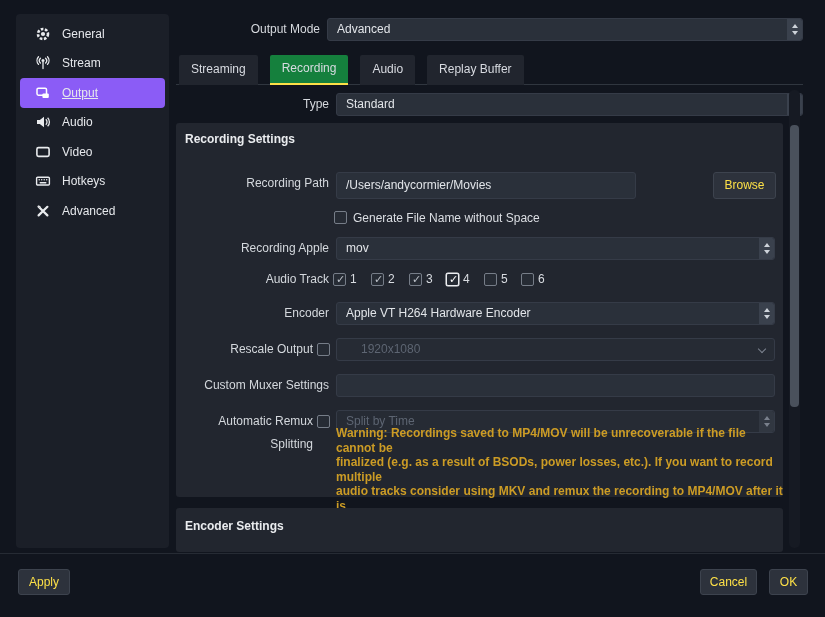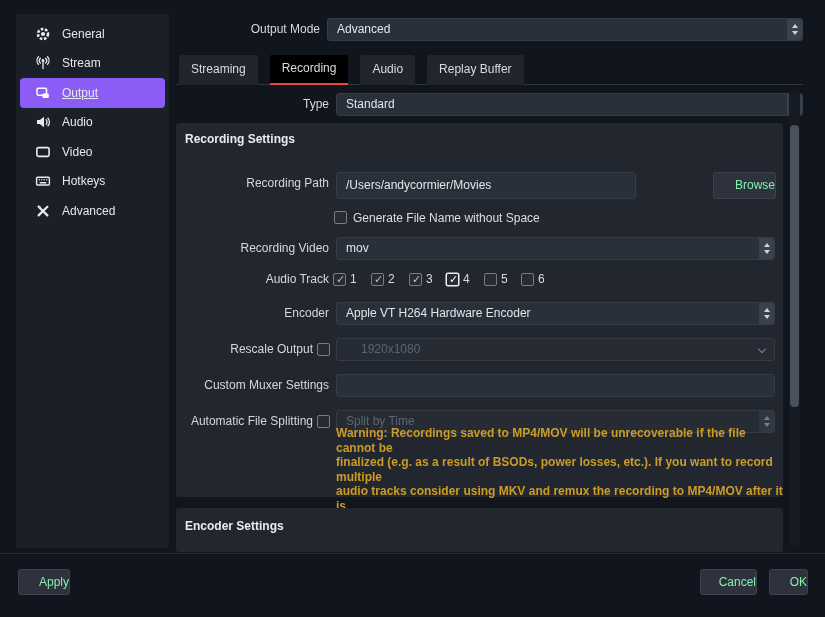"Recording" .tab.selected { background: #000000 -> #15803d; border-bottom: 2px solid #ef4444 -> 2px solid #fde047 }
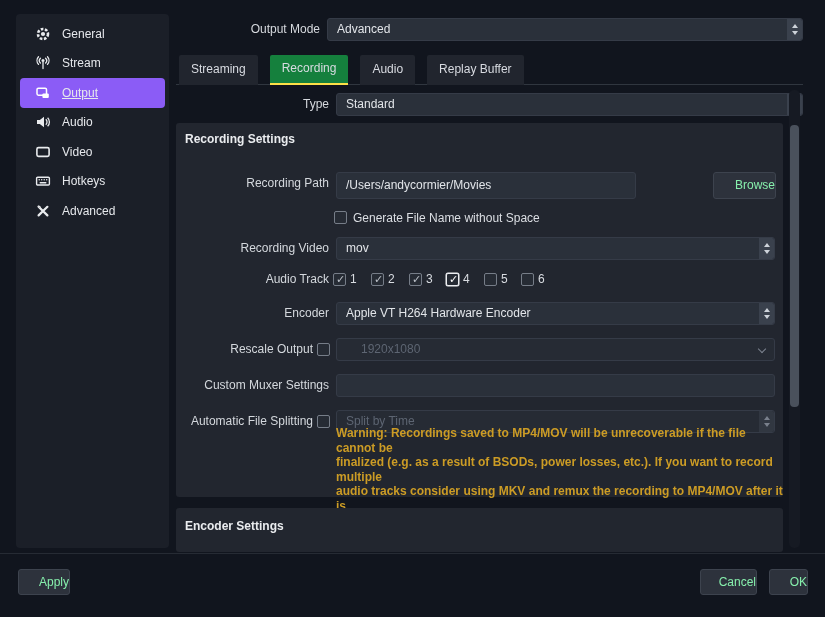"Browse" .btn { color: #86efac -> #fde047; text-align: right -> center }
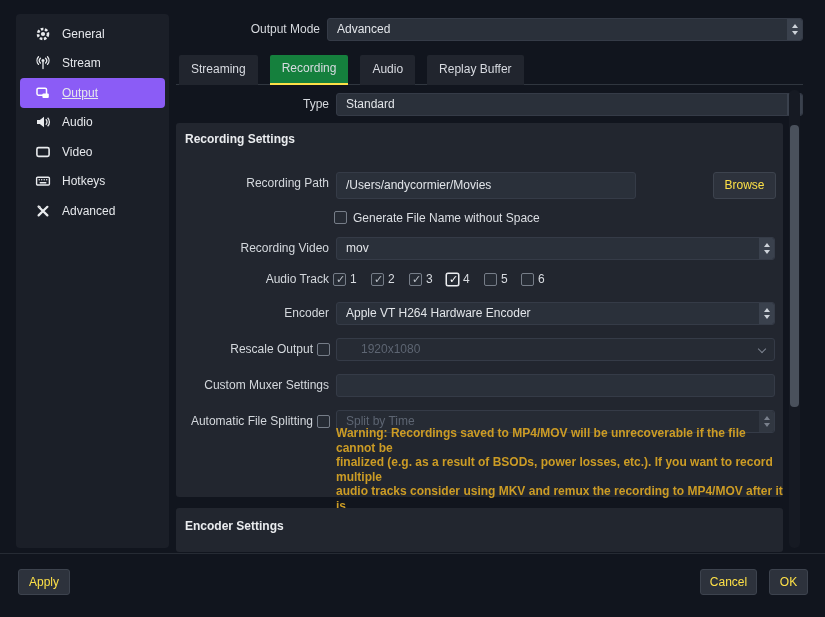"Recording Video" div.plbl { text: Video -> Apple }
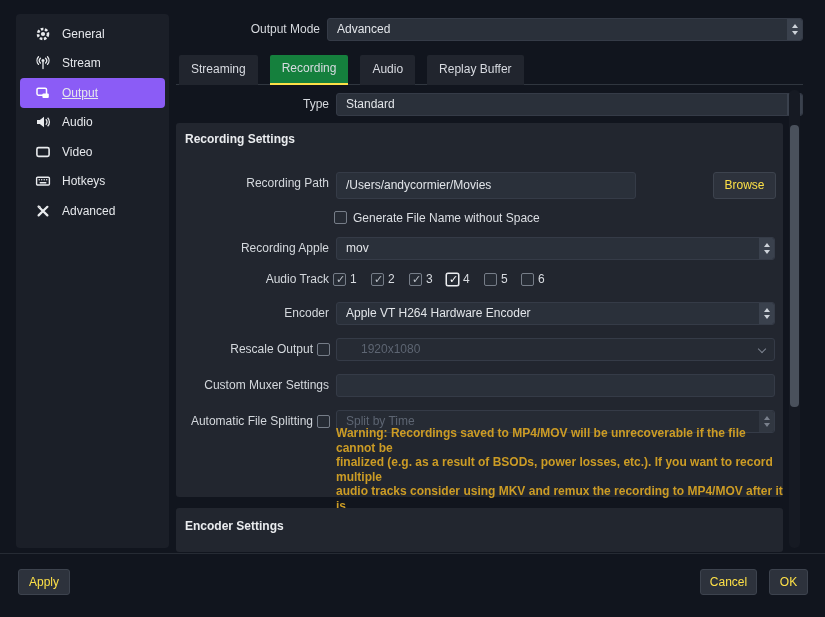"Automatic File Splitting" div.plbl { text: File -> Remux }
